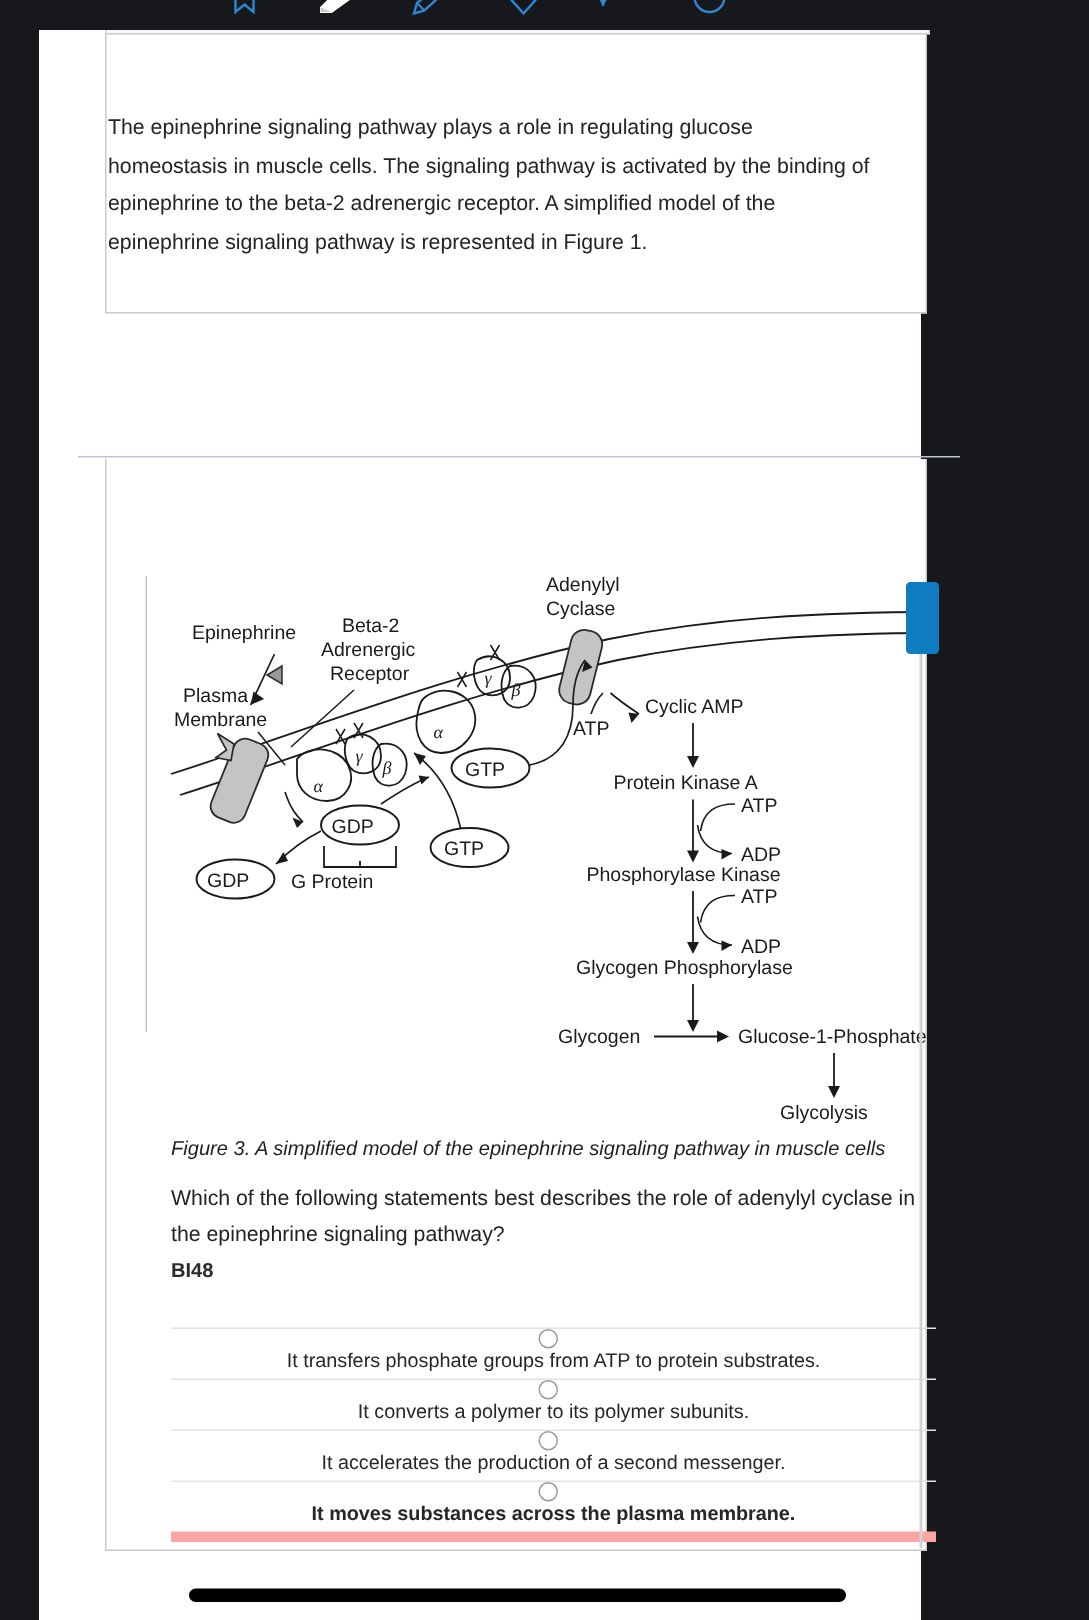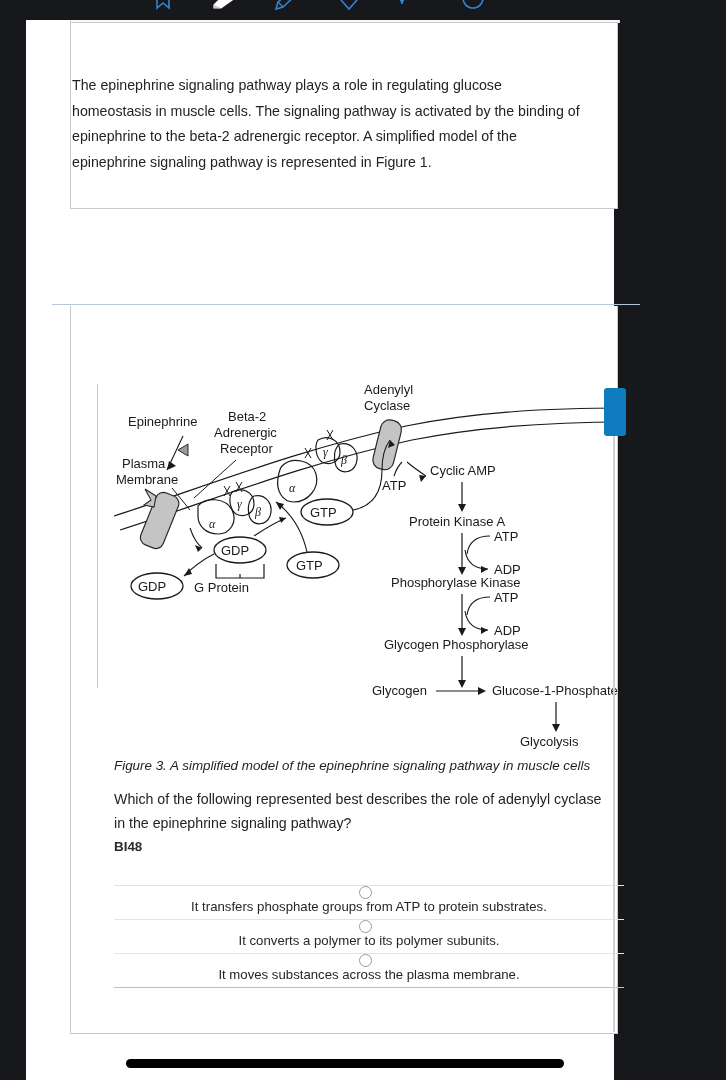"Which of the following represented" div.q-stem { text: represented -> statements }
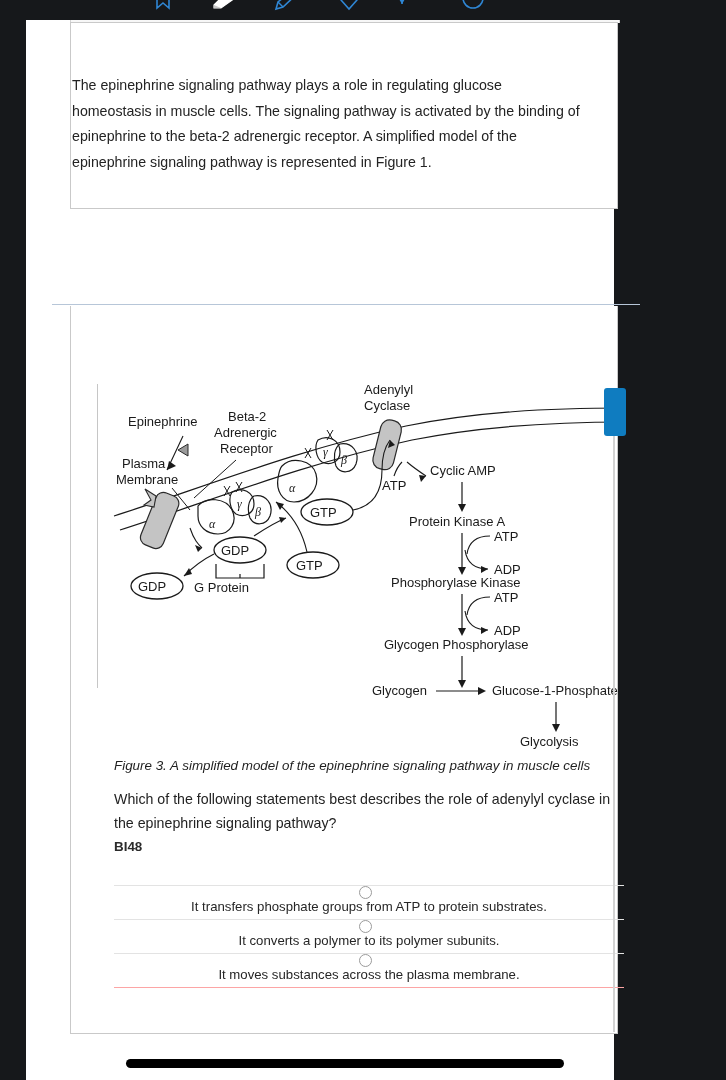"It accelerates the production of" div.option { html: none -> <div> <span></span> <span>It accelerates the production of a second messenger.</span> </div> }
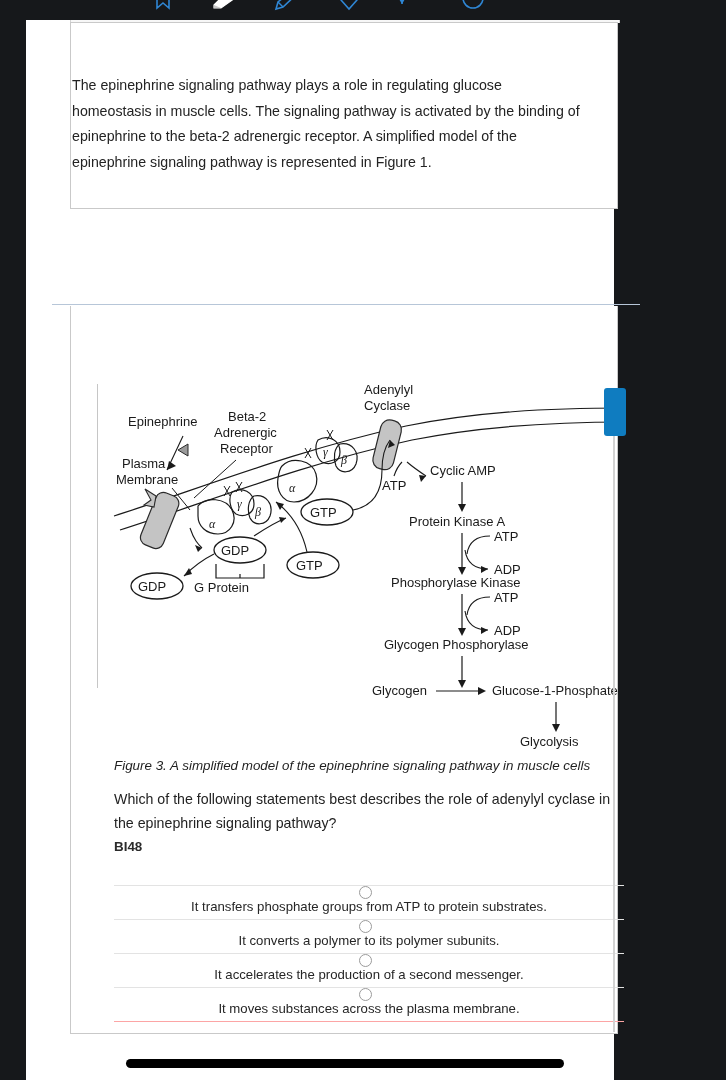"It moves substances across the" .option:last-child { border-bottom: 1px solid #fca5a5 -> 7px solid #fca5a5; font-weight: none -> bold }
